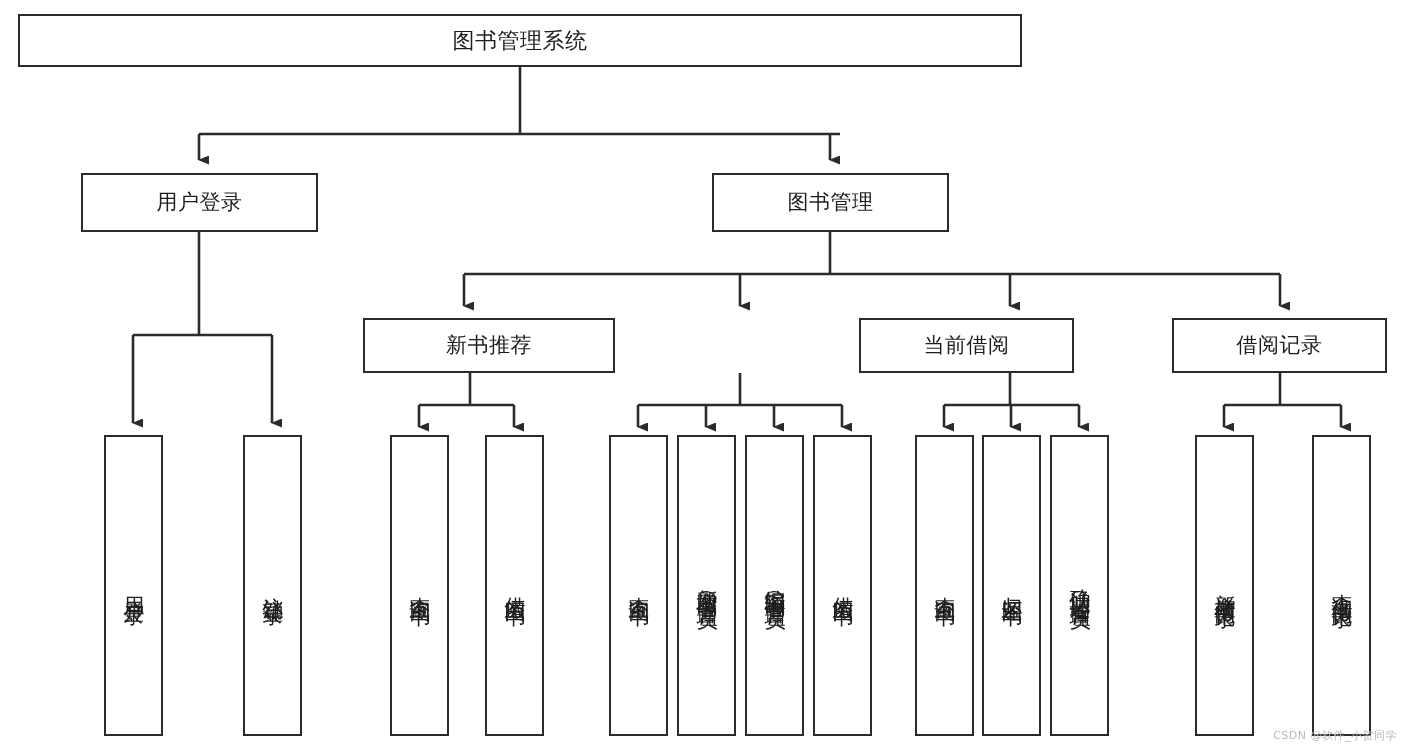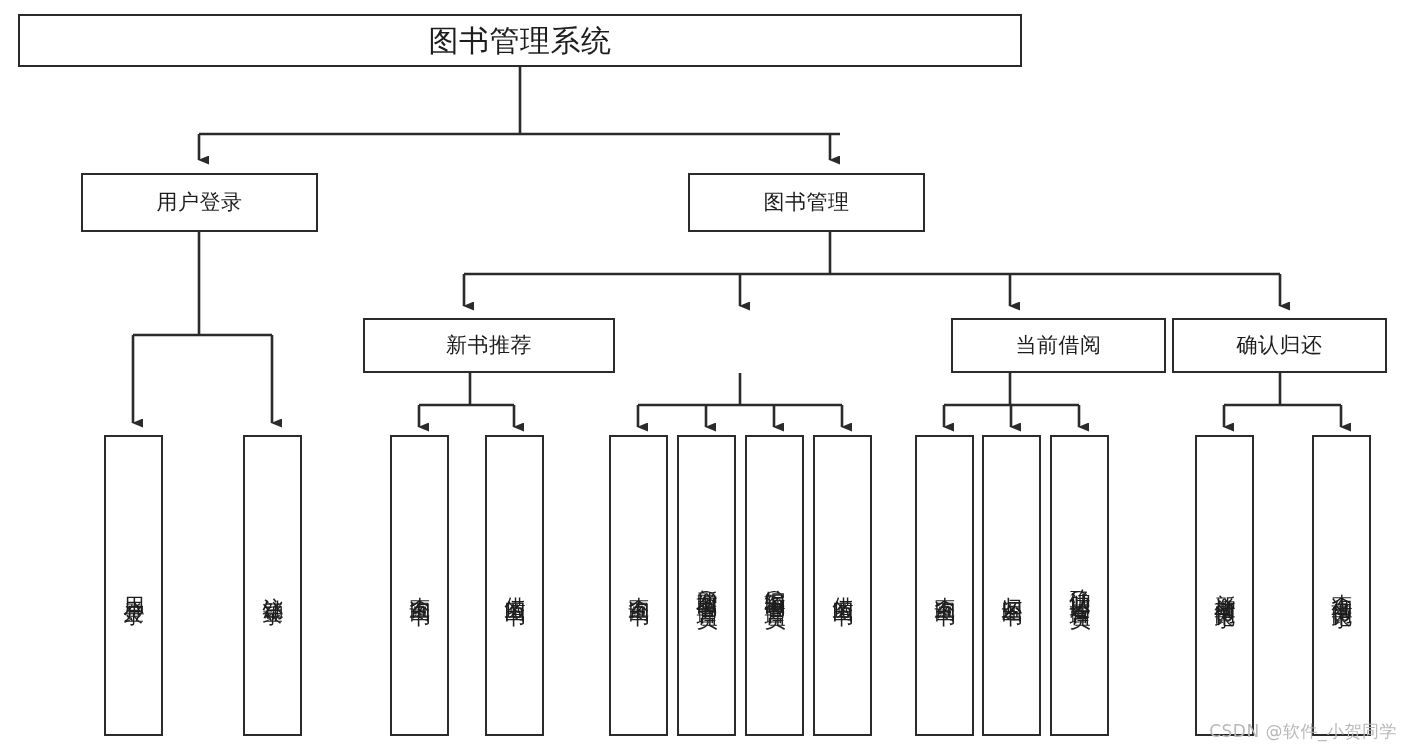"图书管理系统" .node.root .lbl { font-size: 30px -> 22px }
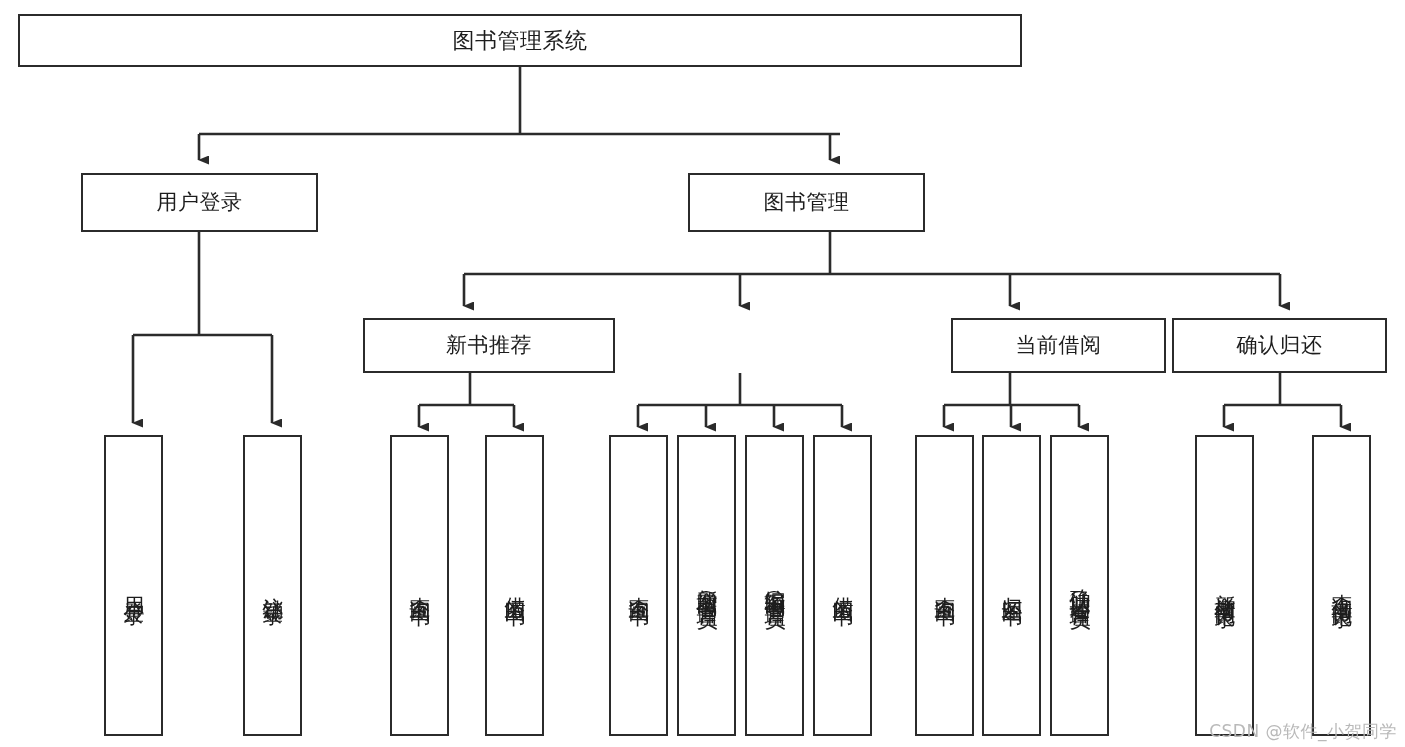"图书管理" div.node { left: 688px -> 712px }
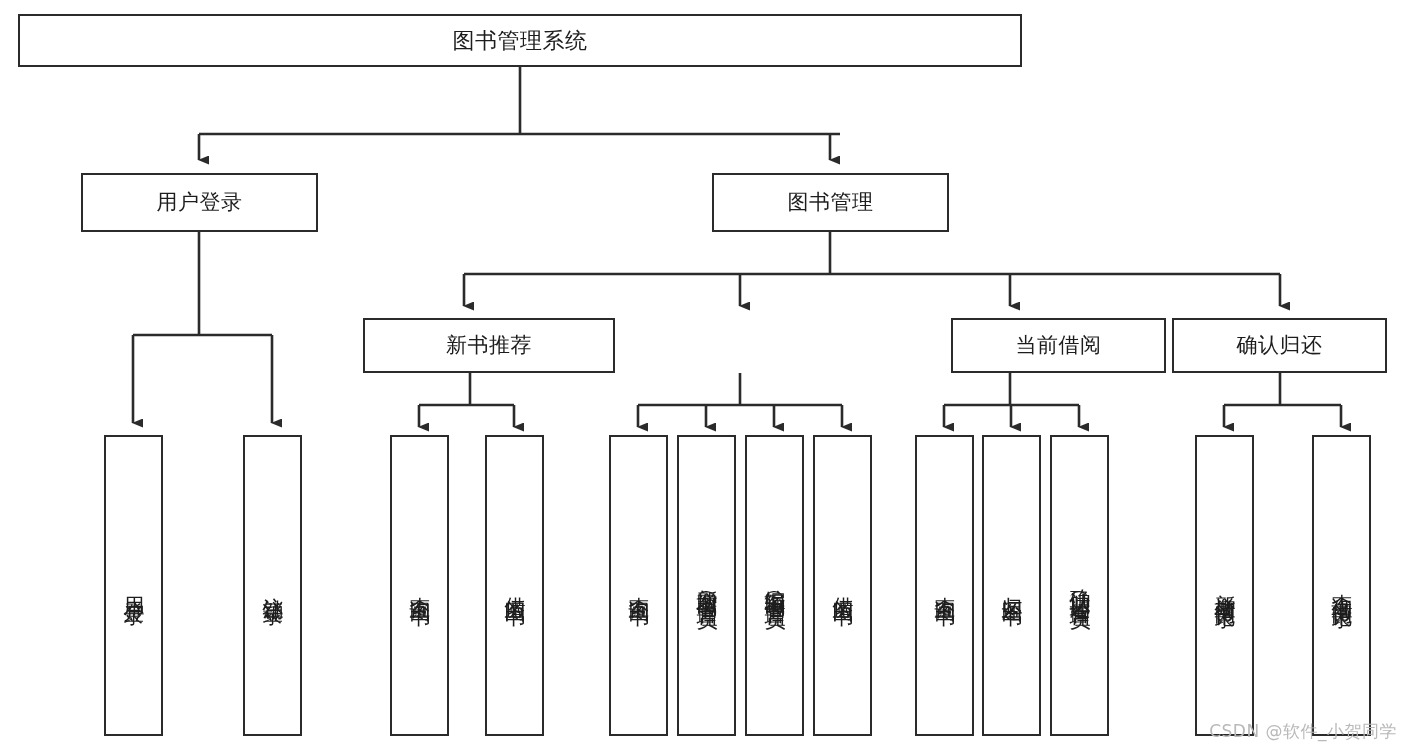"当前借阅" div.node { left: 951px -> 859px }
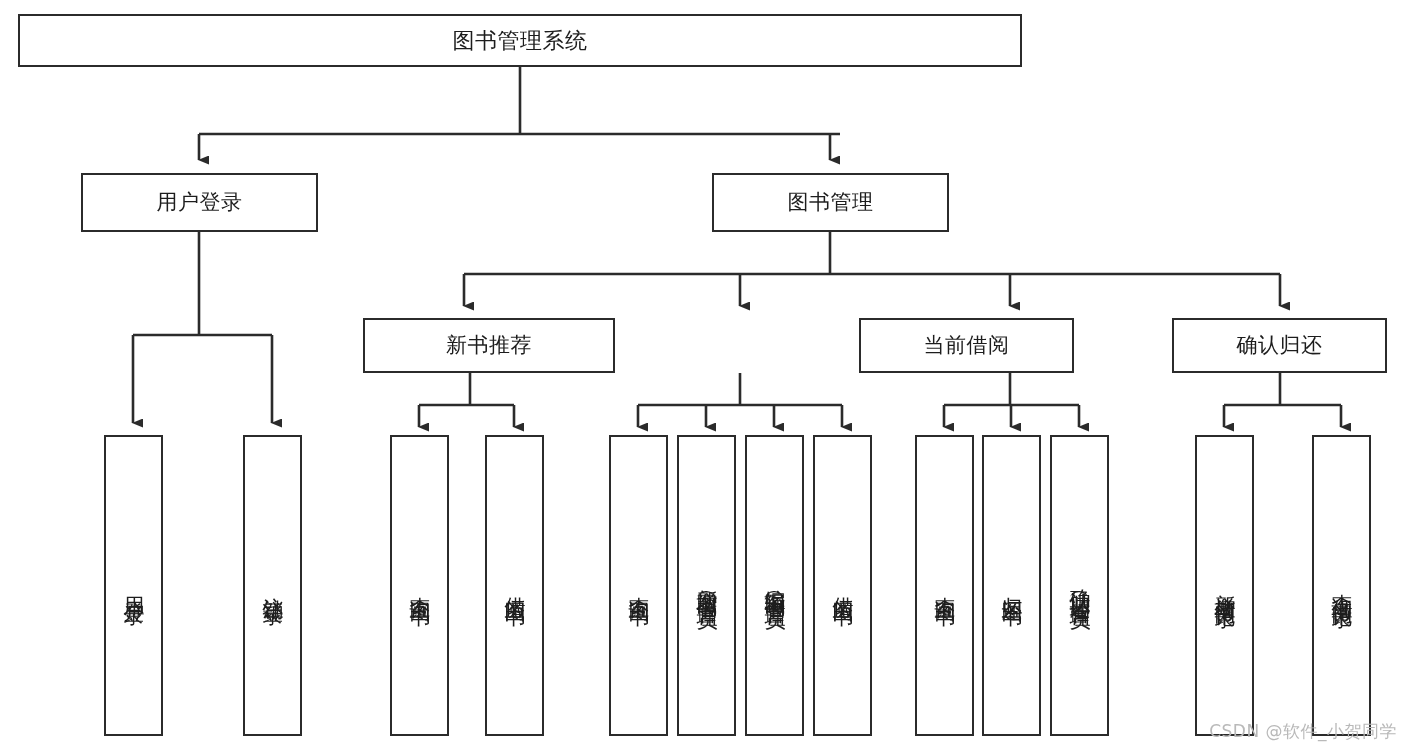"确认归还" span.lbl { text: 确认归还 -> 借阅记录 }
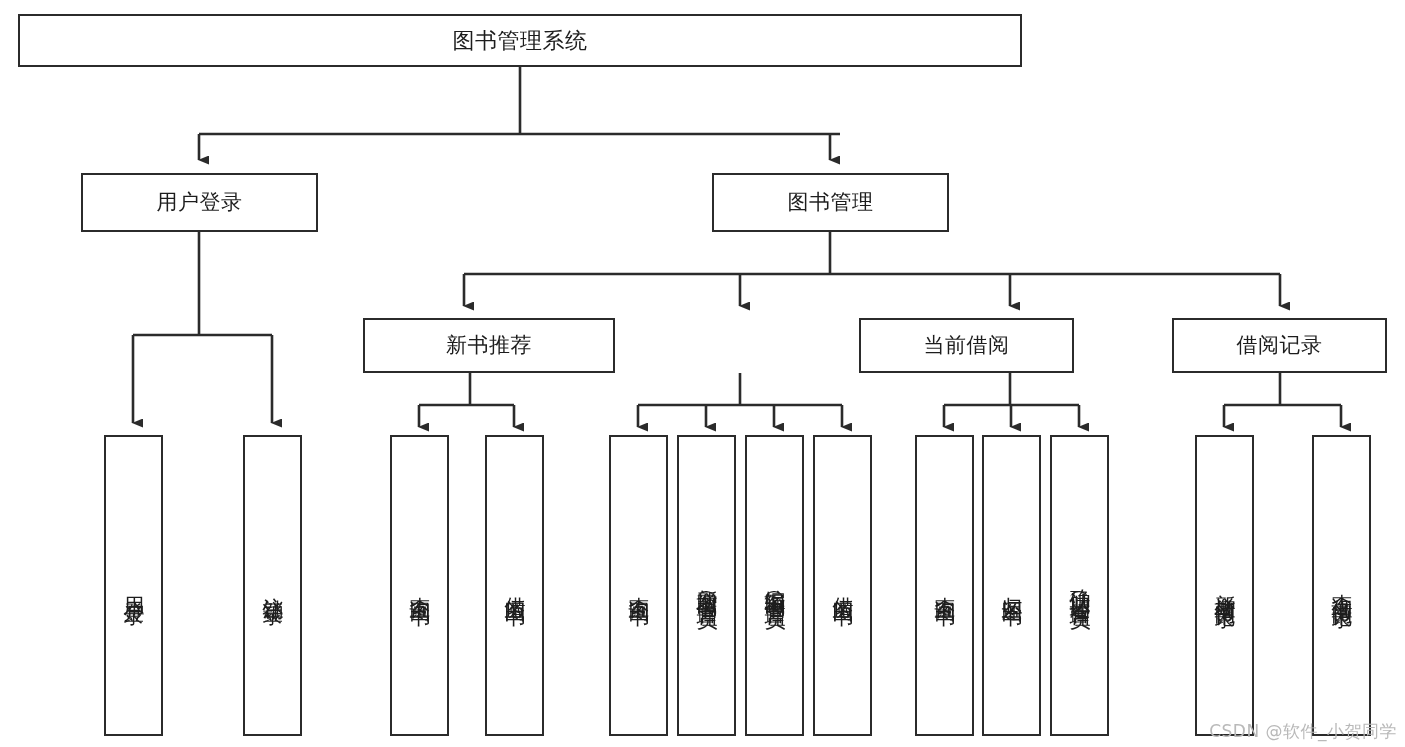"CSDN @软件_小贺同学" #watermark { font-size: 17px -> 11px }
